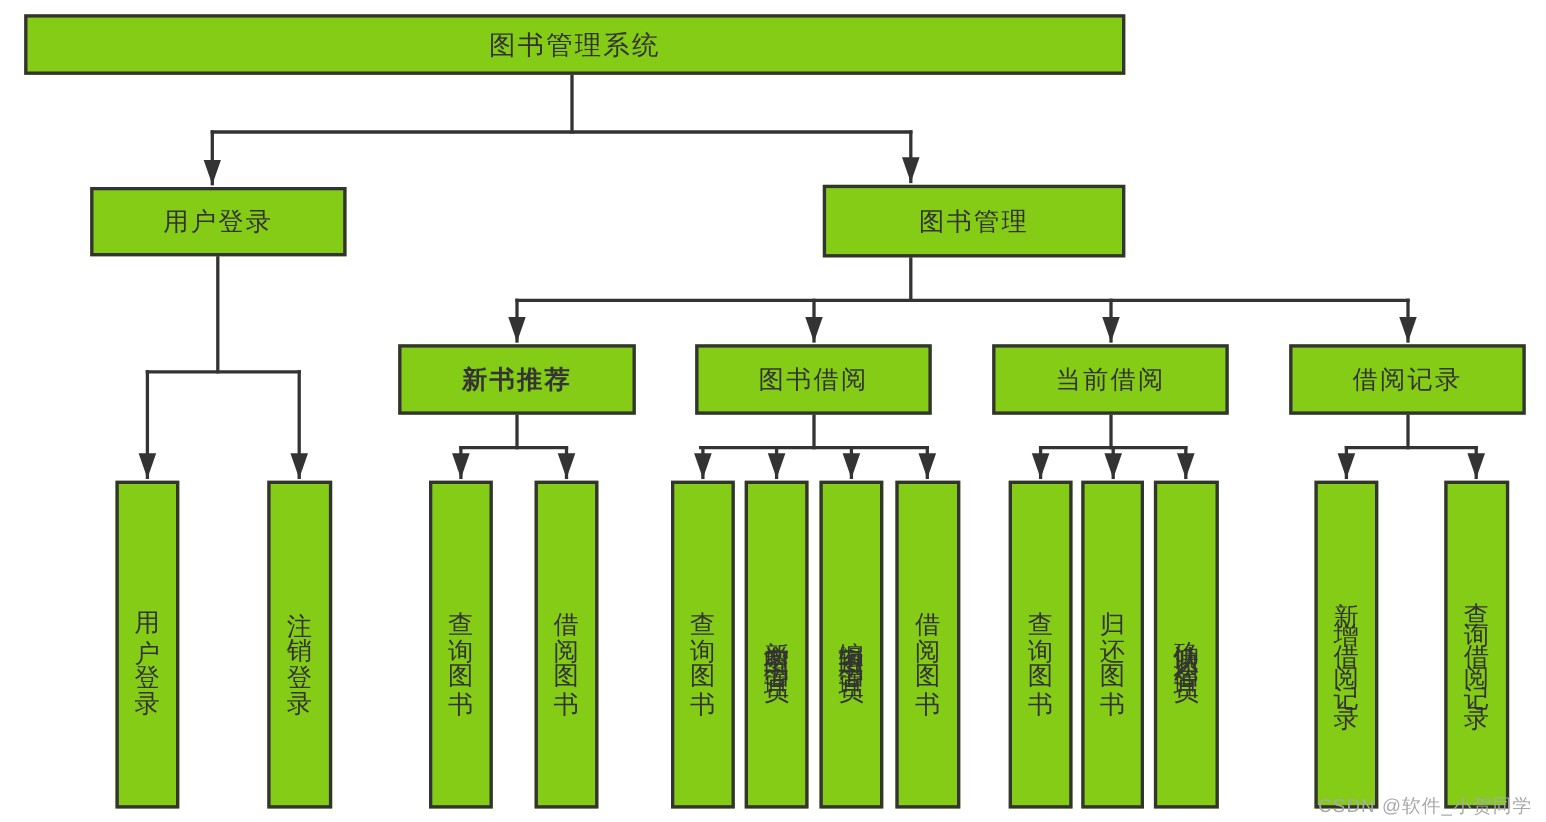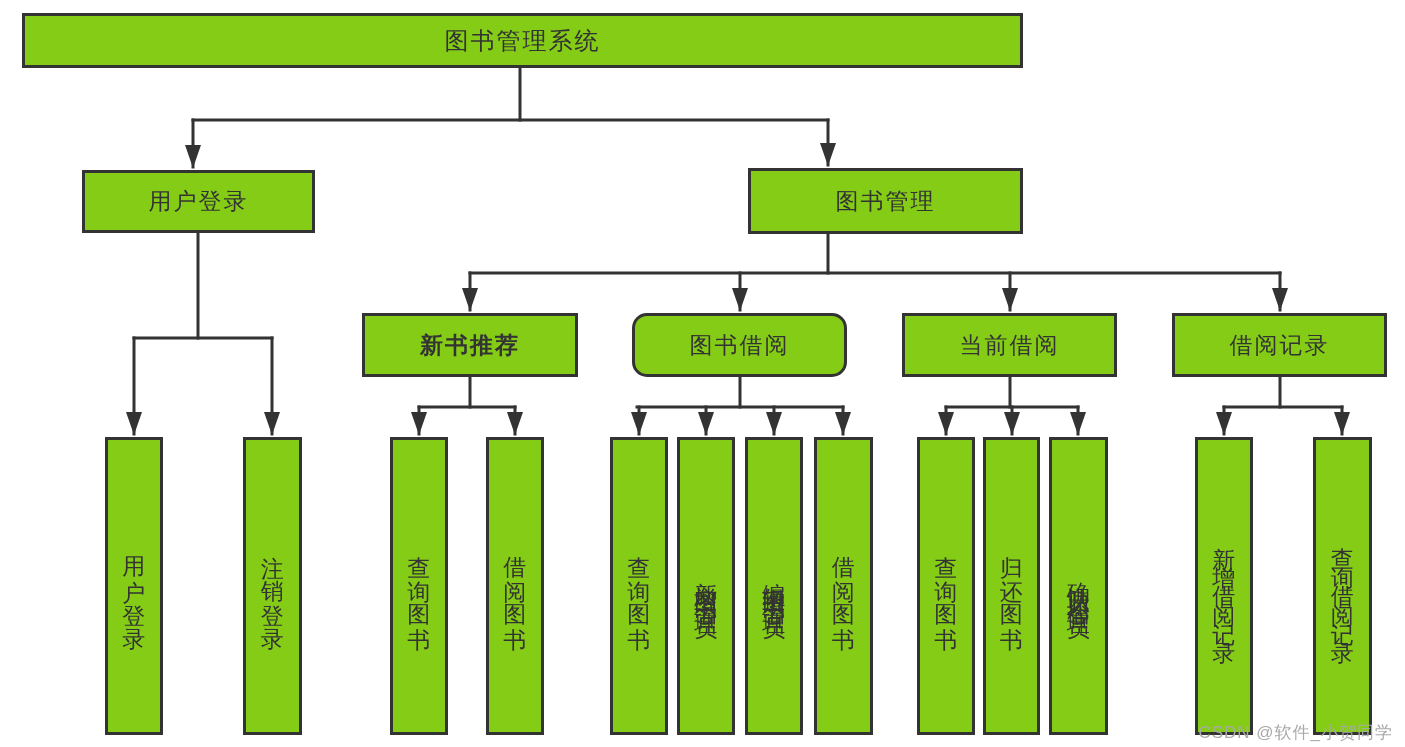"图书借阅" div.node { border-radius: 15px -> none }
